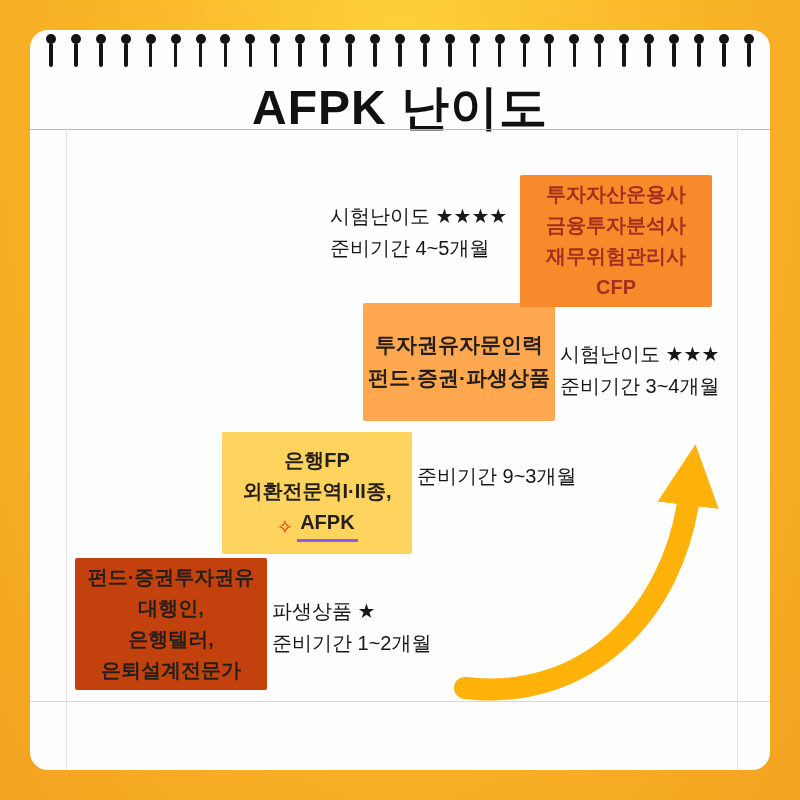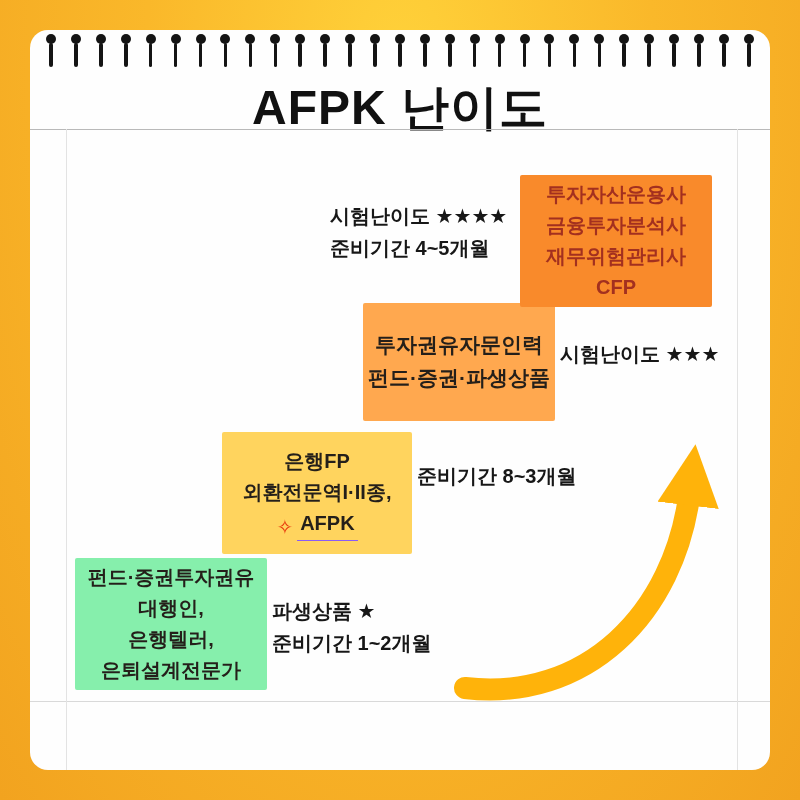"시험난이도 ★★★★" .note { font-weight: 700 -> 400 }
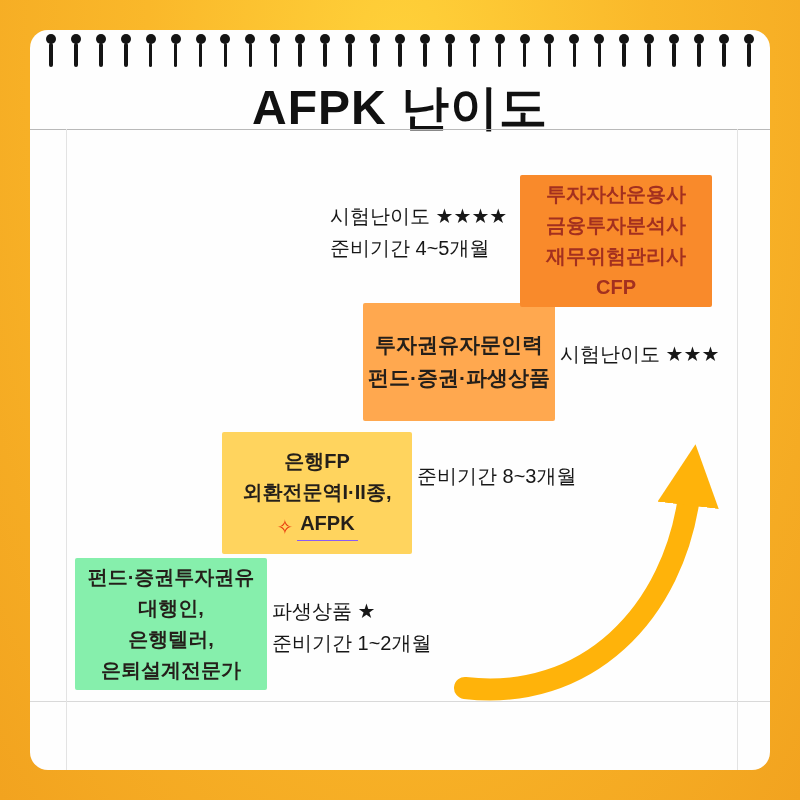"준비기간 3~4개월" div { html: none -> <div>준비기간 3~4개월</div> }
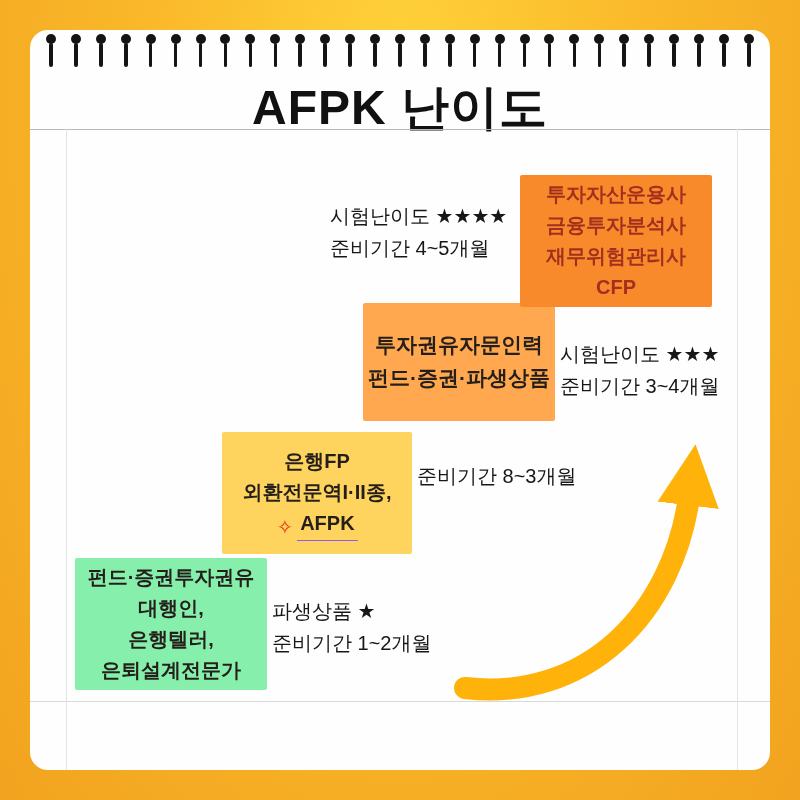"준비기간 8~3개월" div { text: 8 -> 9 }
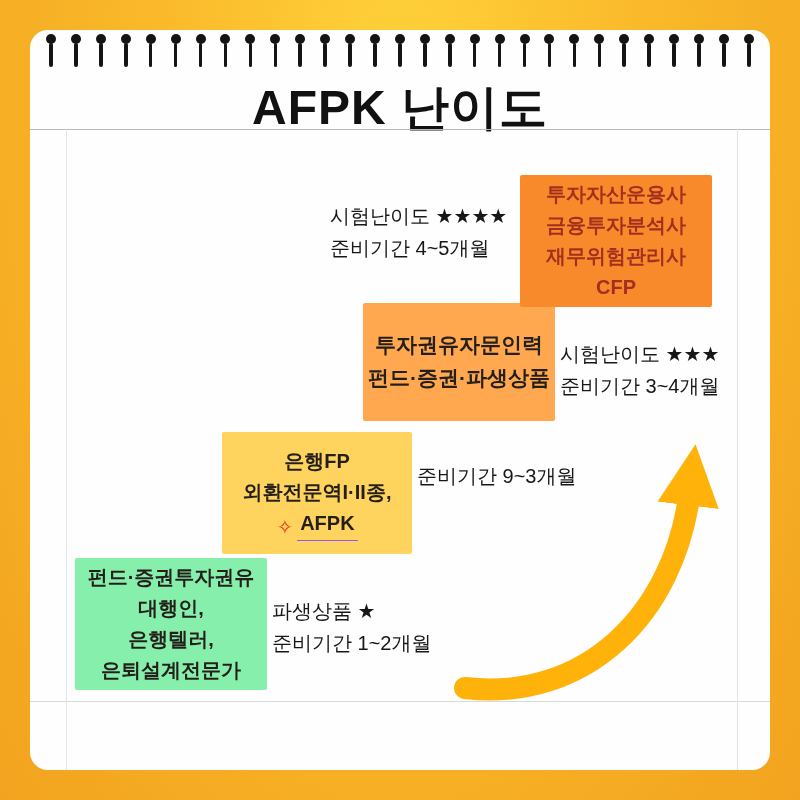"AFPK" .afpk { border-bottom: 1px solid #8b5cf6 -> 3px solid #8b5cf6 }
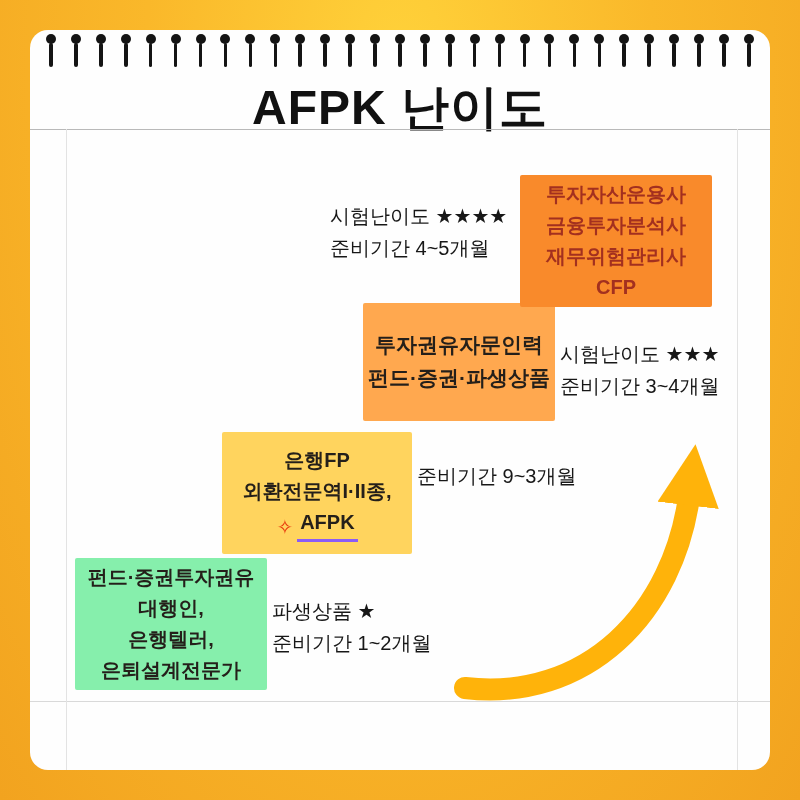"펀드·증권투자권유" div.box { background: #86efac -> #c2410c }
